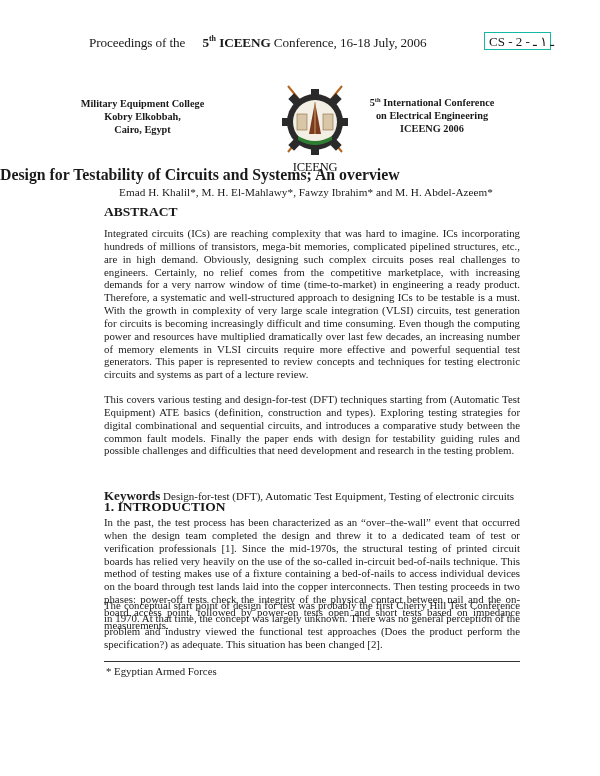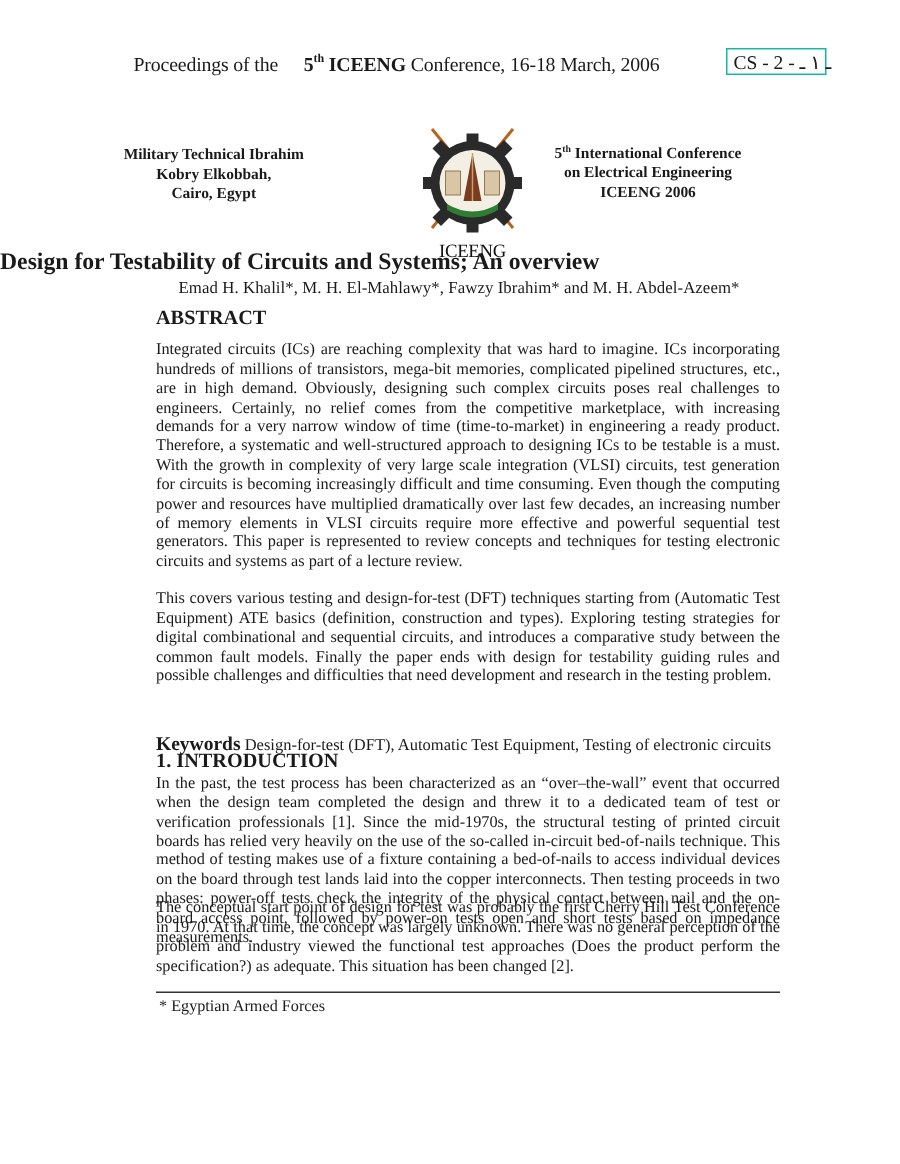"Conference, 16-18 March, 2006" span { text: March -> July }
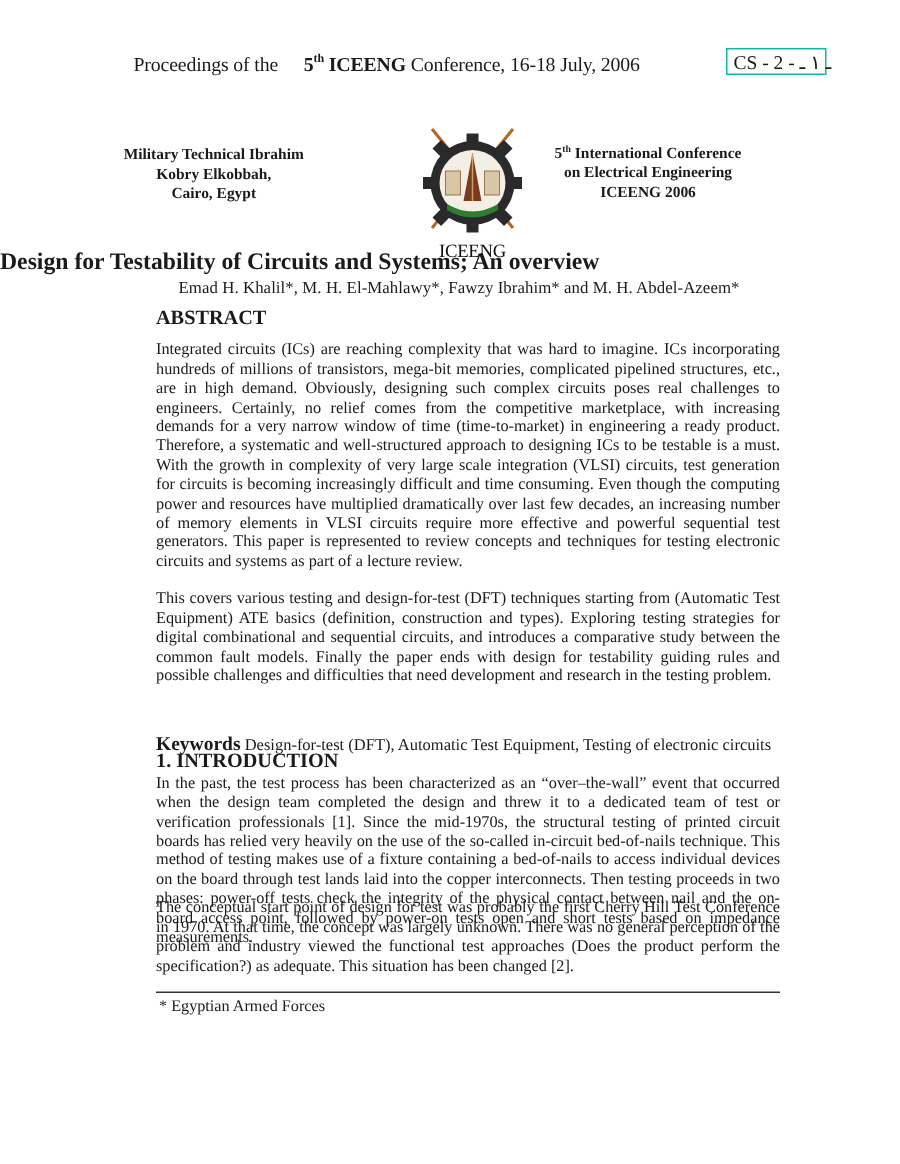"Military Technical Ibrahim" div { text: Technical Ibrahim -> Equipment College }
